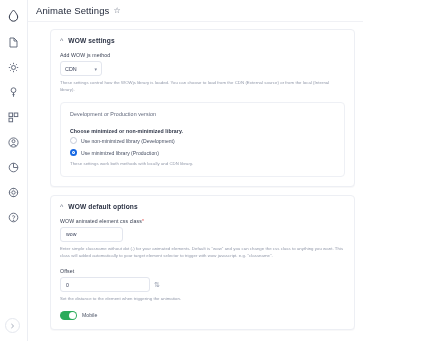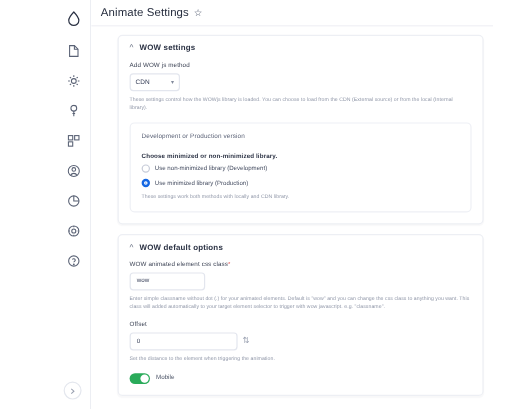"Animate Settings" .app { margin-left: 48px -> none }
